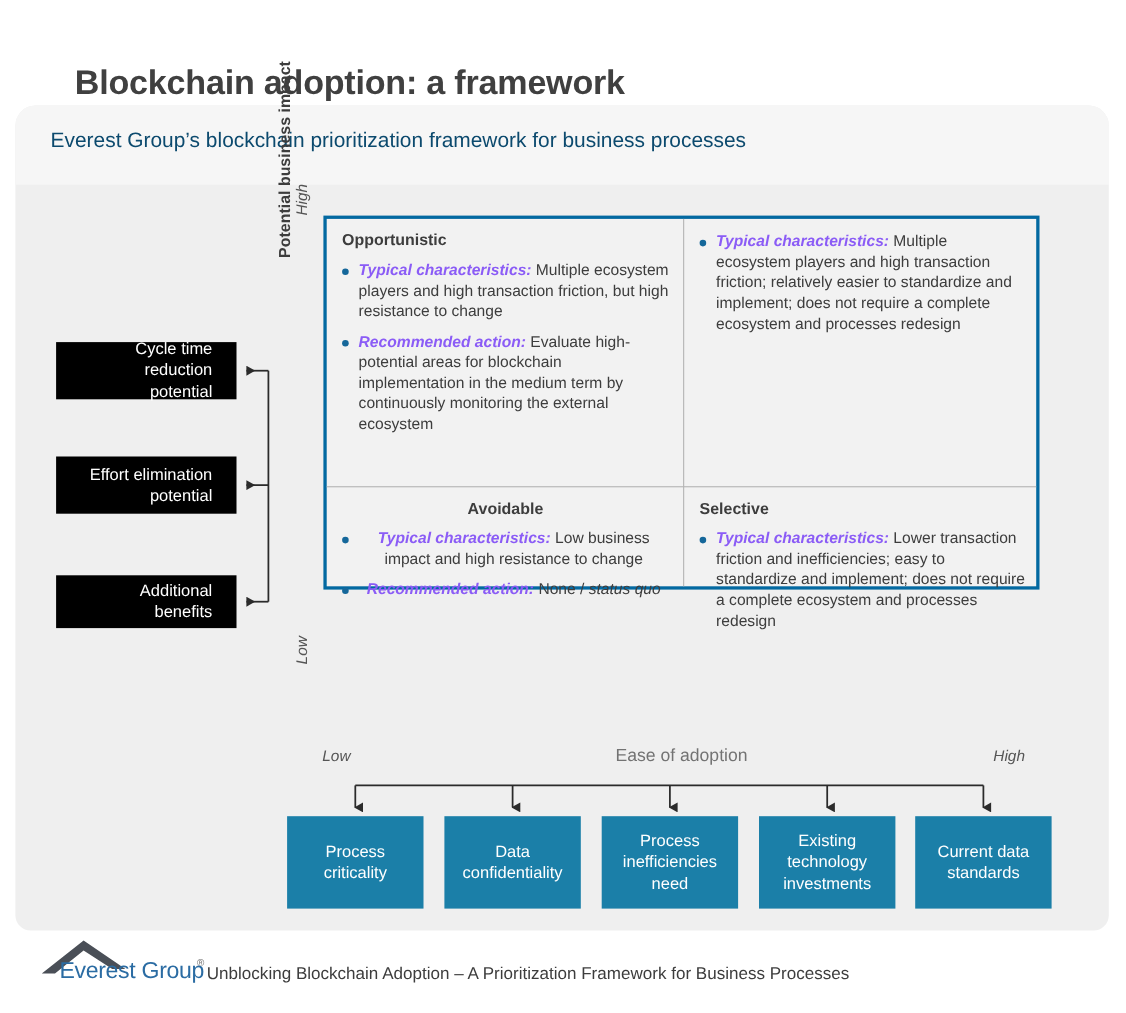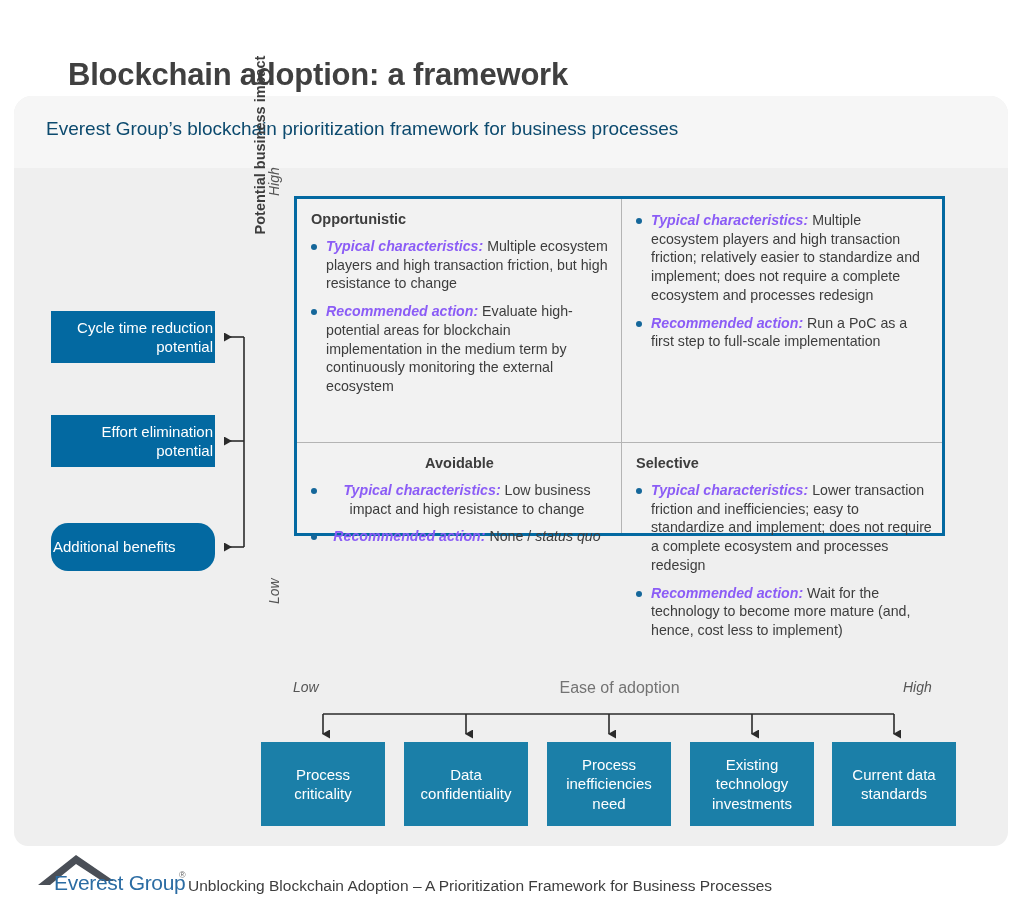"Cycle time reduction potential" .lbox { background: #0369a1 -> #000000; justify-content: none -> flex-end; padding: 0 2px -> 0 22px }
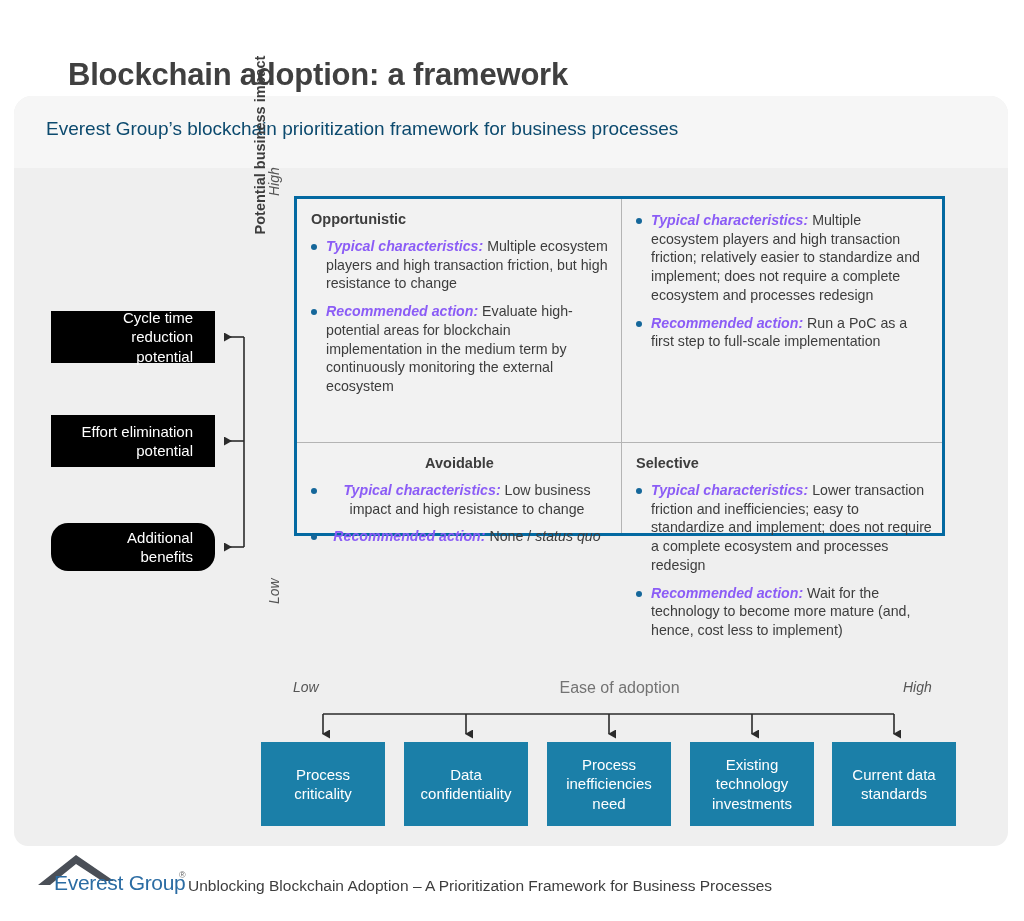"Recommended action: Run a PoC" li { html: <li><span>Recommended action:</span><span> Run a PoC as a first step to full-scale implementation</span></li> -> none }
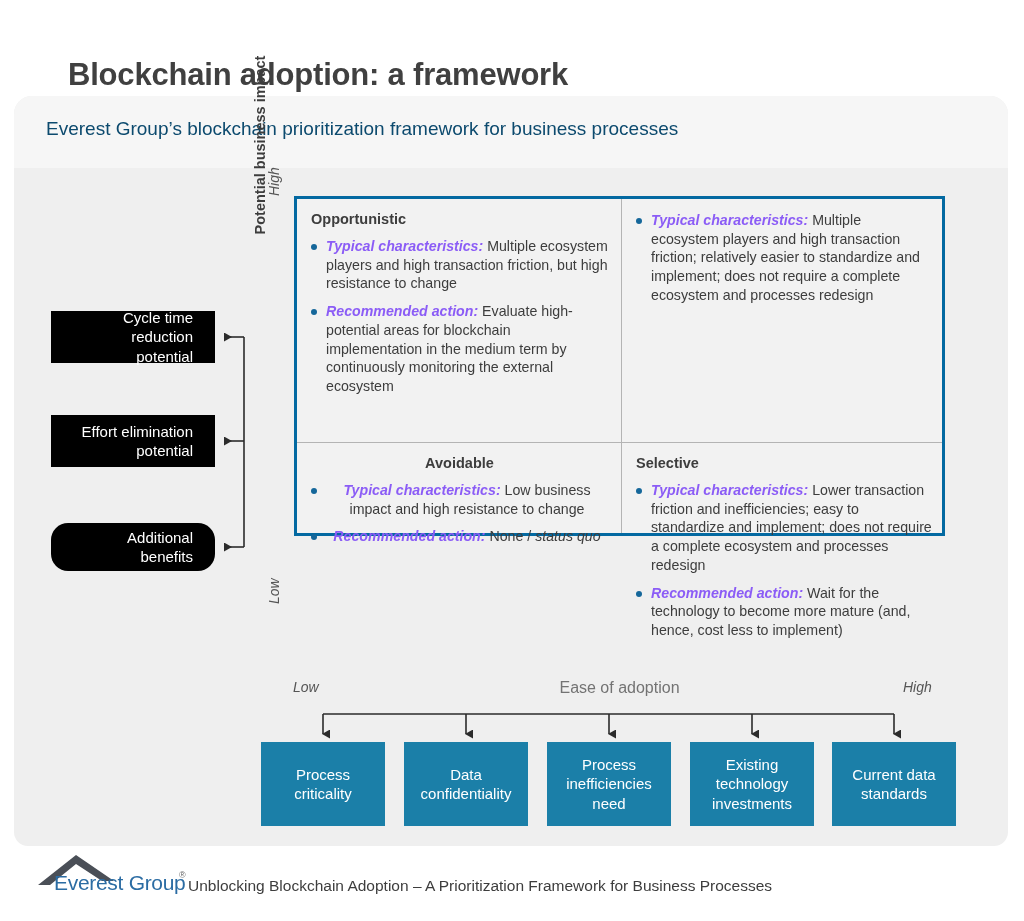"Additional benefits" .lbox.b3 { border-radius: 17px -> none }
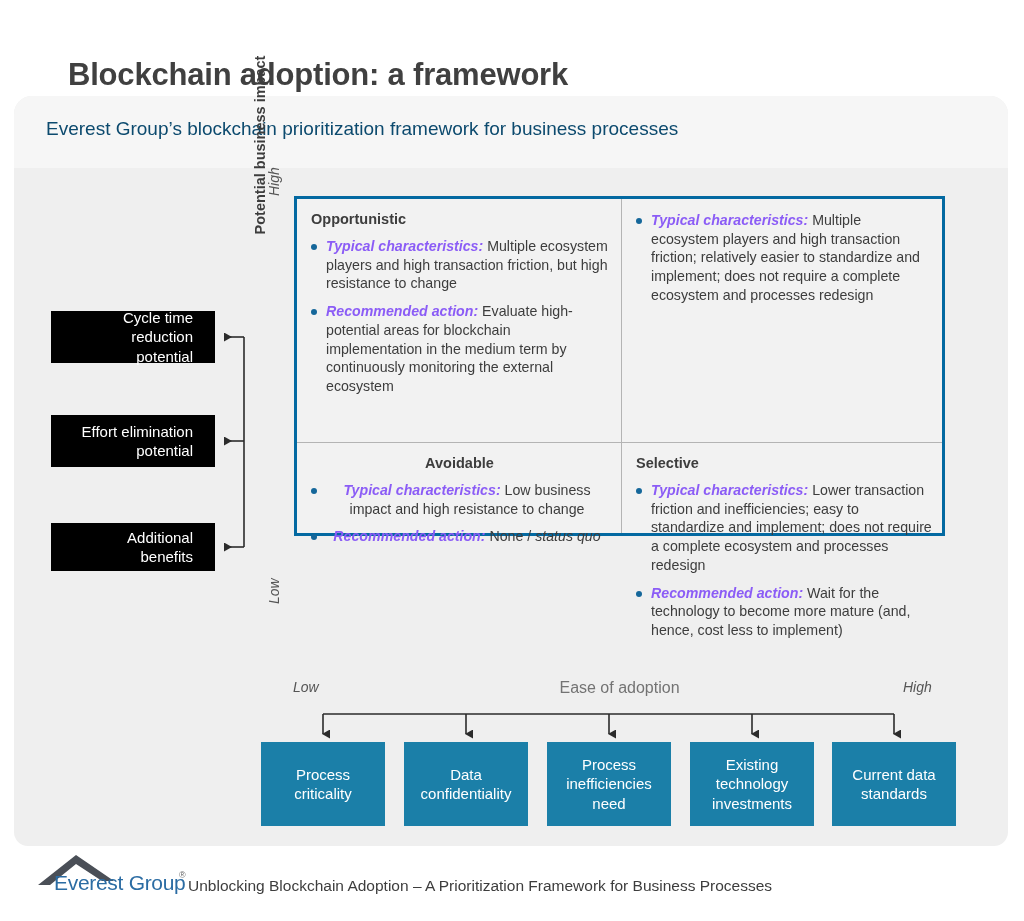"Recommended action: Wait for the" li { html: <li><span>Recommended action:</span><span> Wait for the technology to become more mature (and, hence, cost less to implement)</span></li> -> none }
